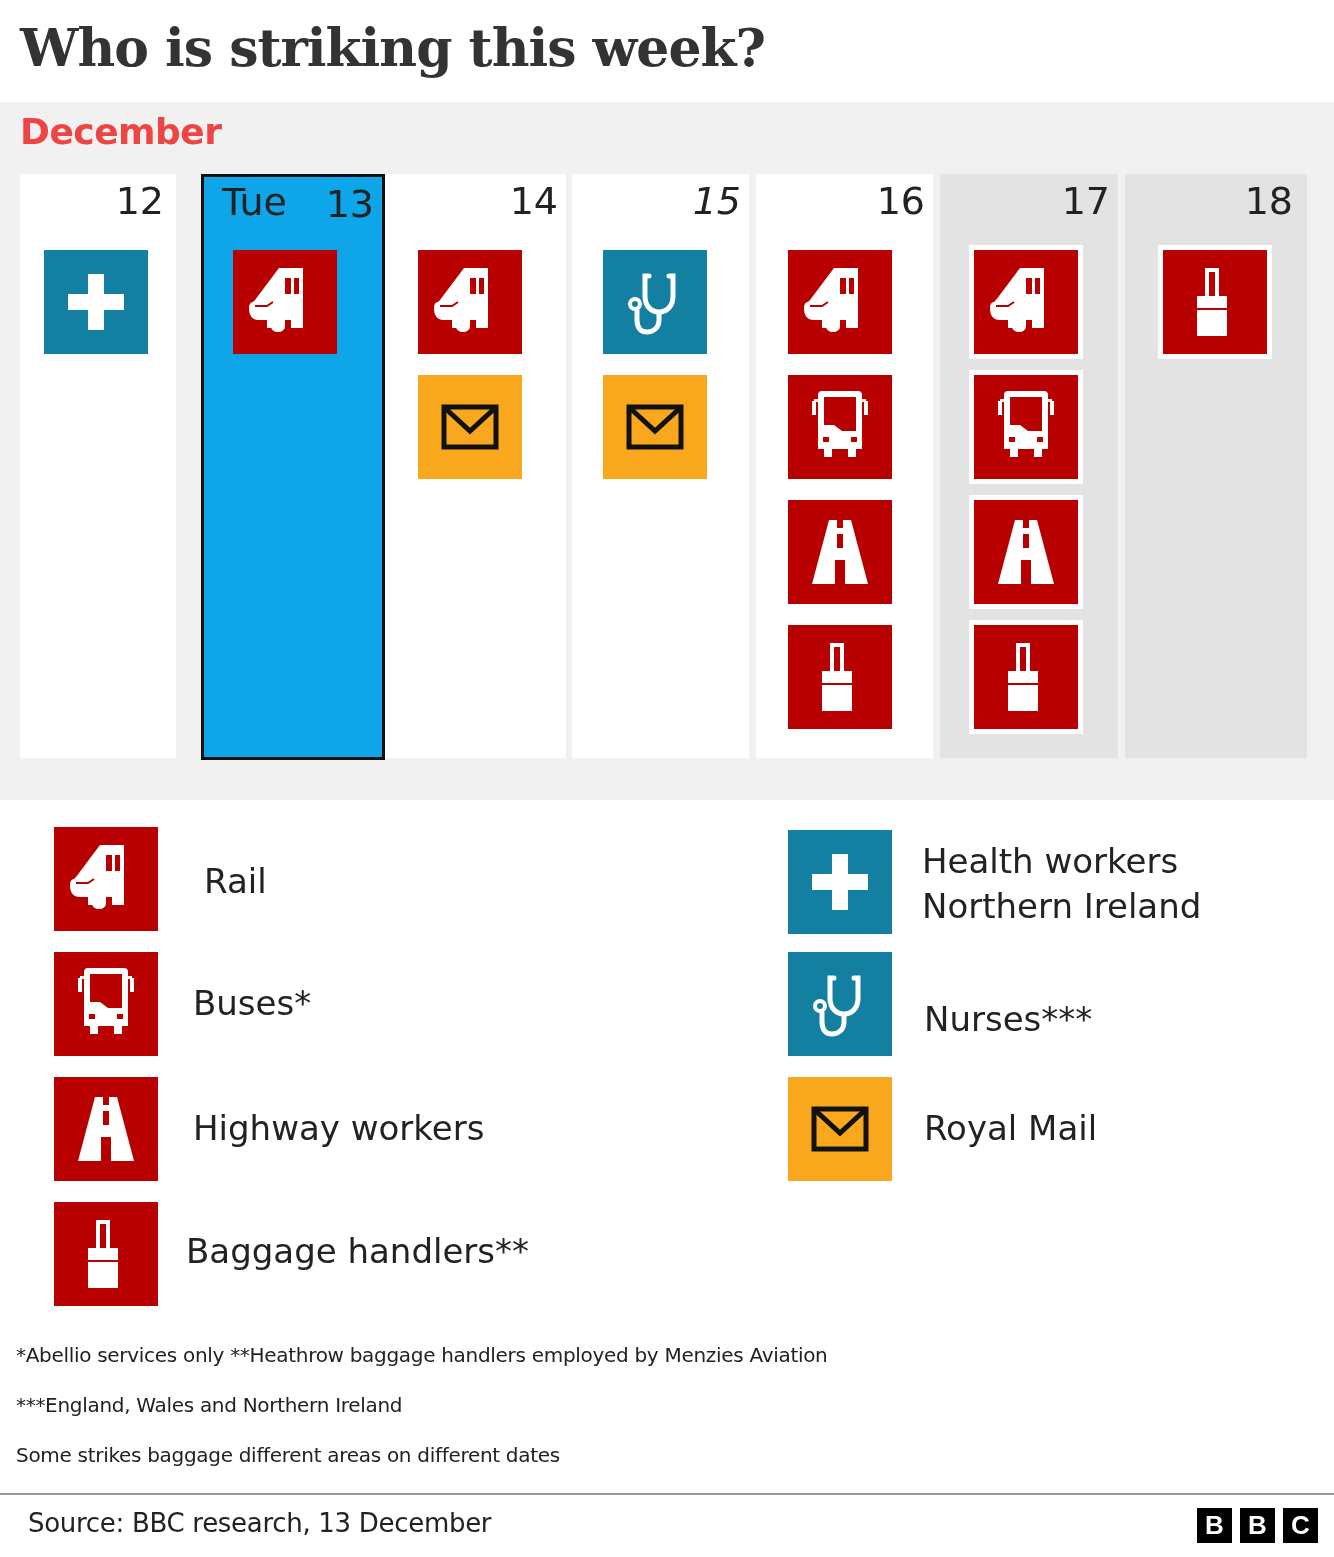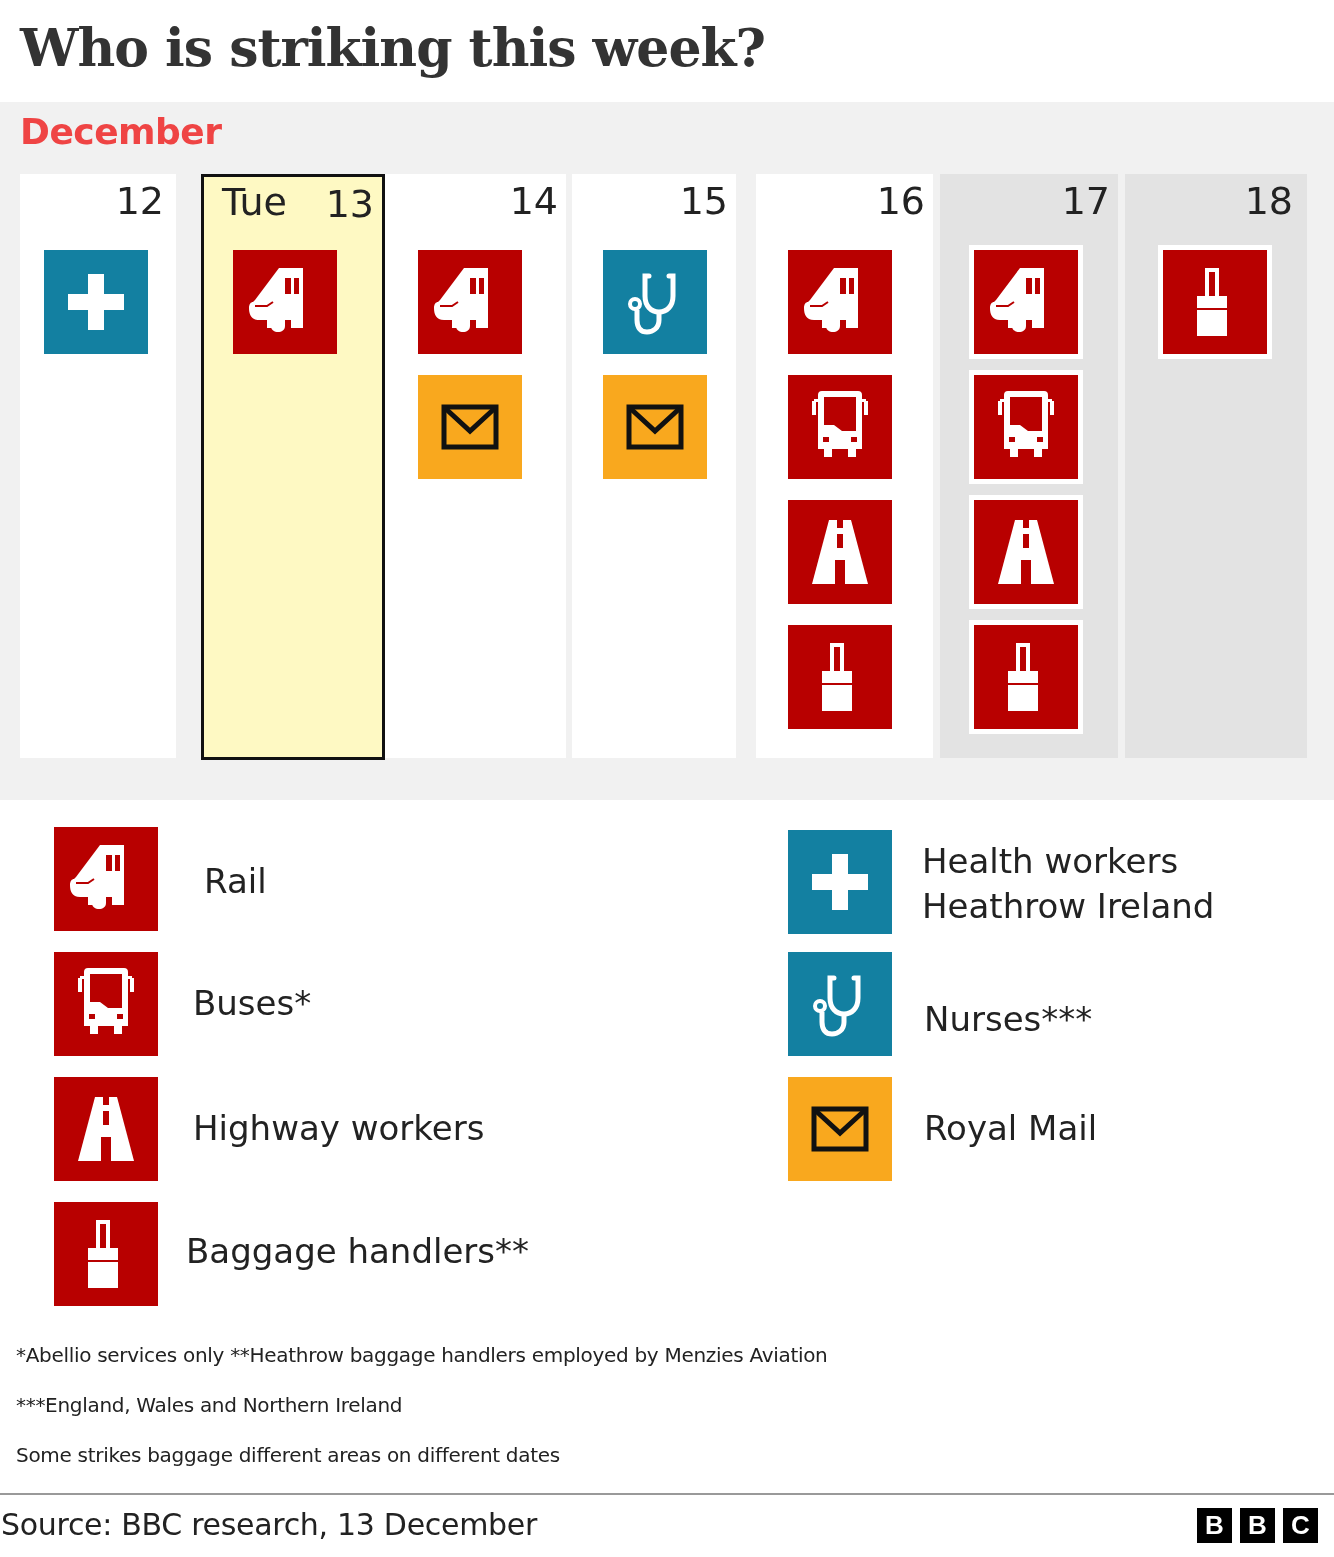"Tue" .col.today { background: #fef9c3 -> #0ea5e9 }
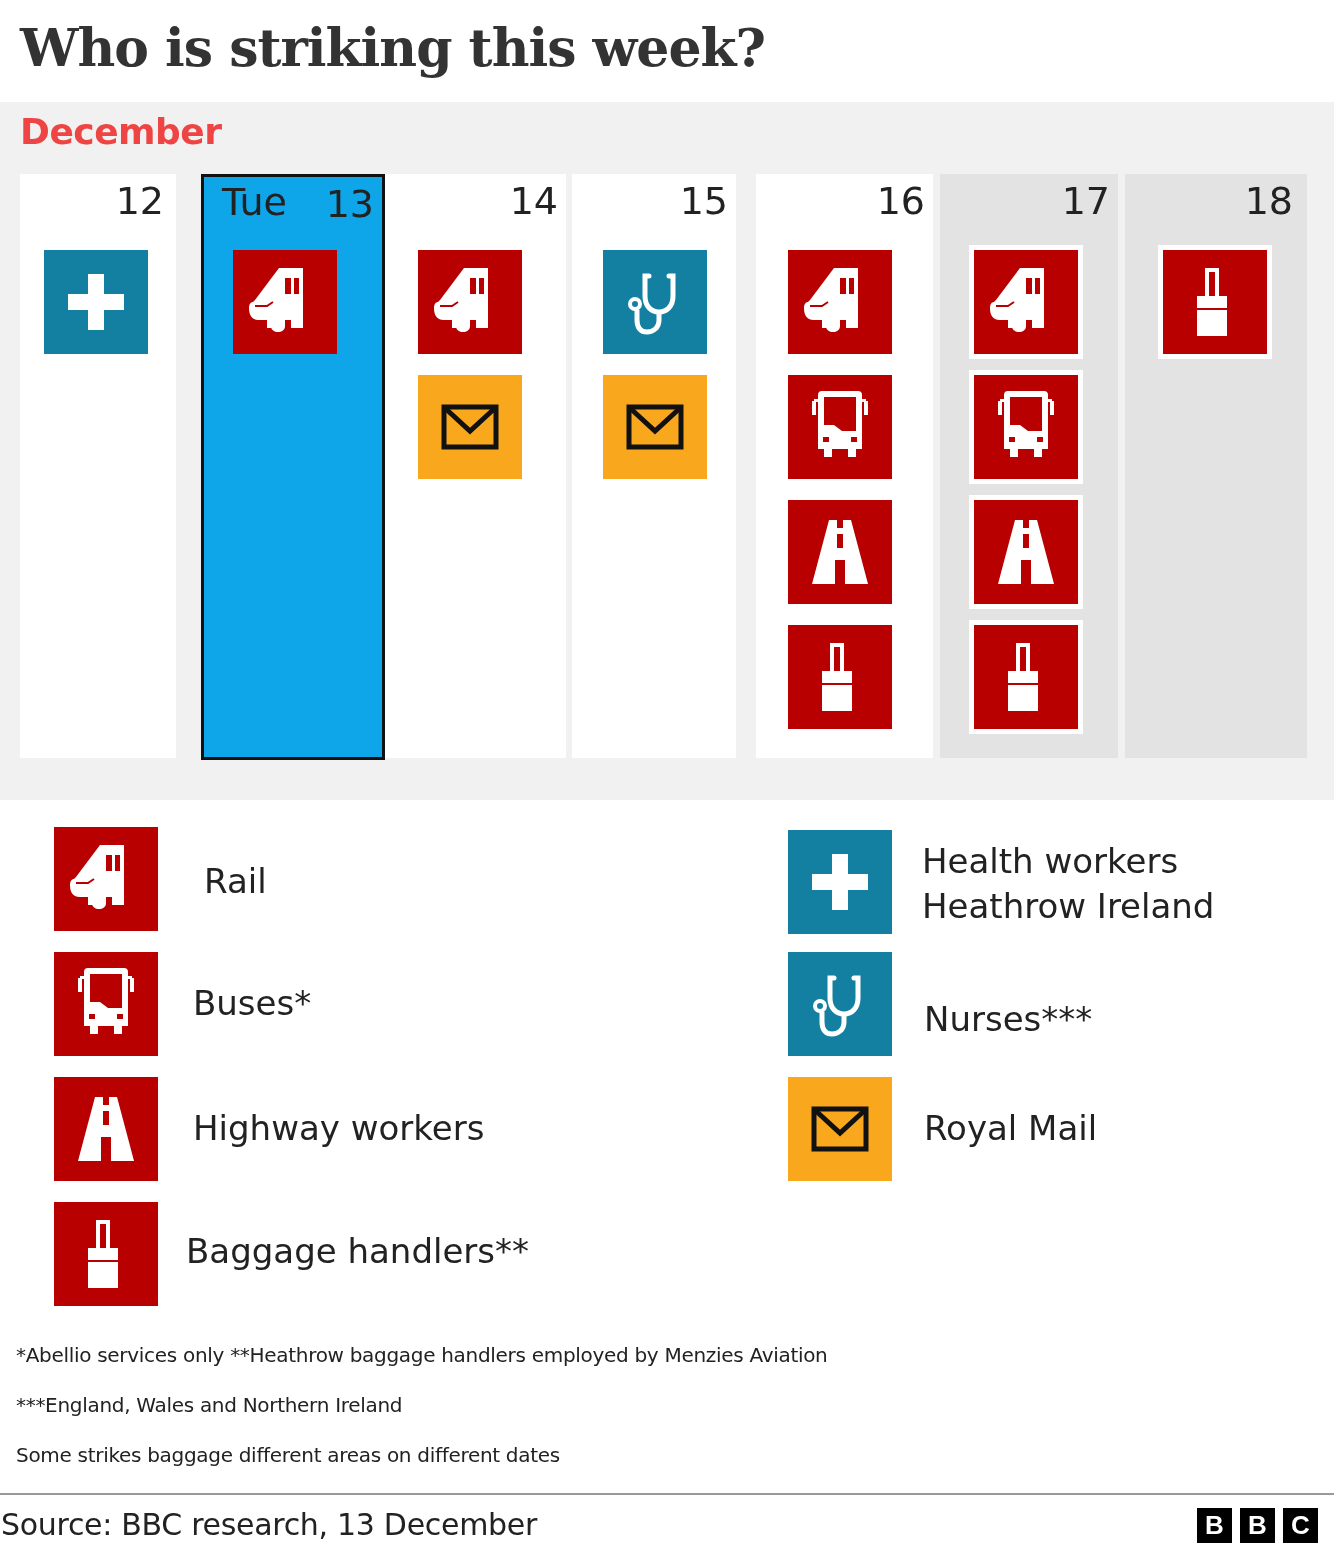"15" div.col { font-style: none -> italic; width: 164px -> 177px }
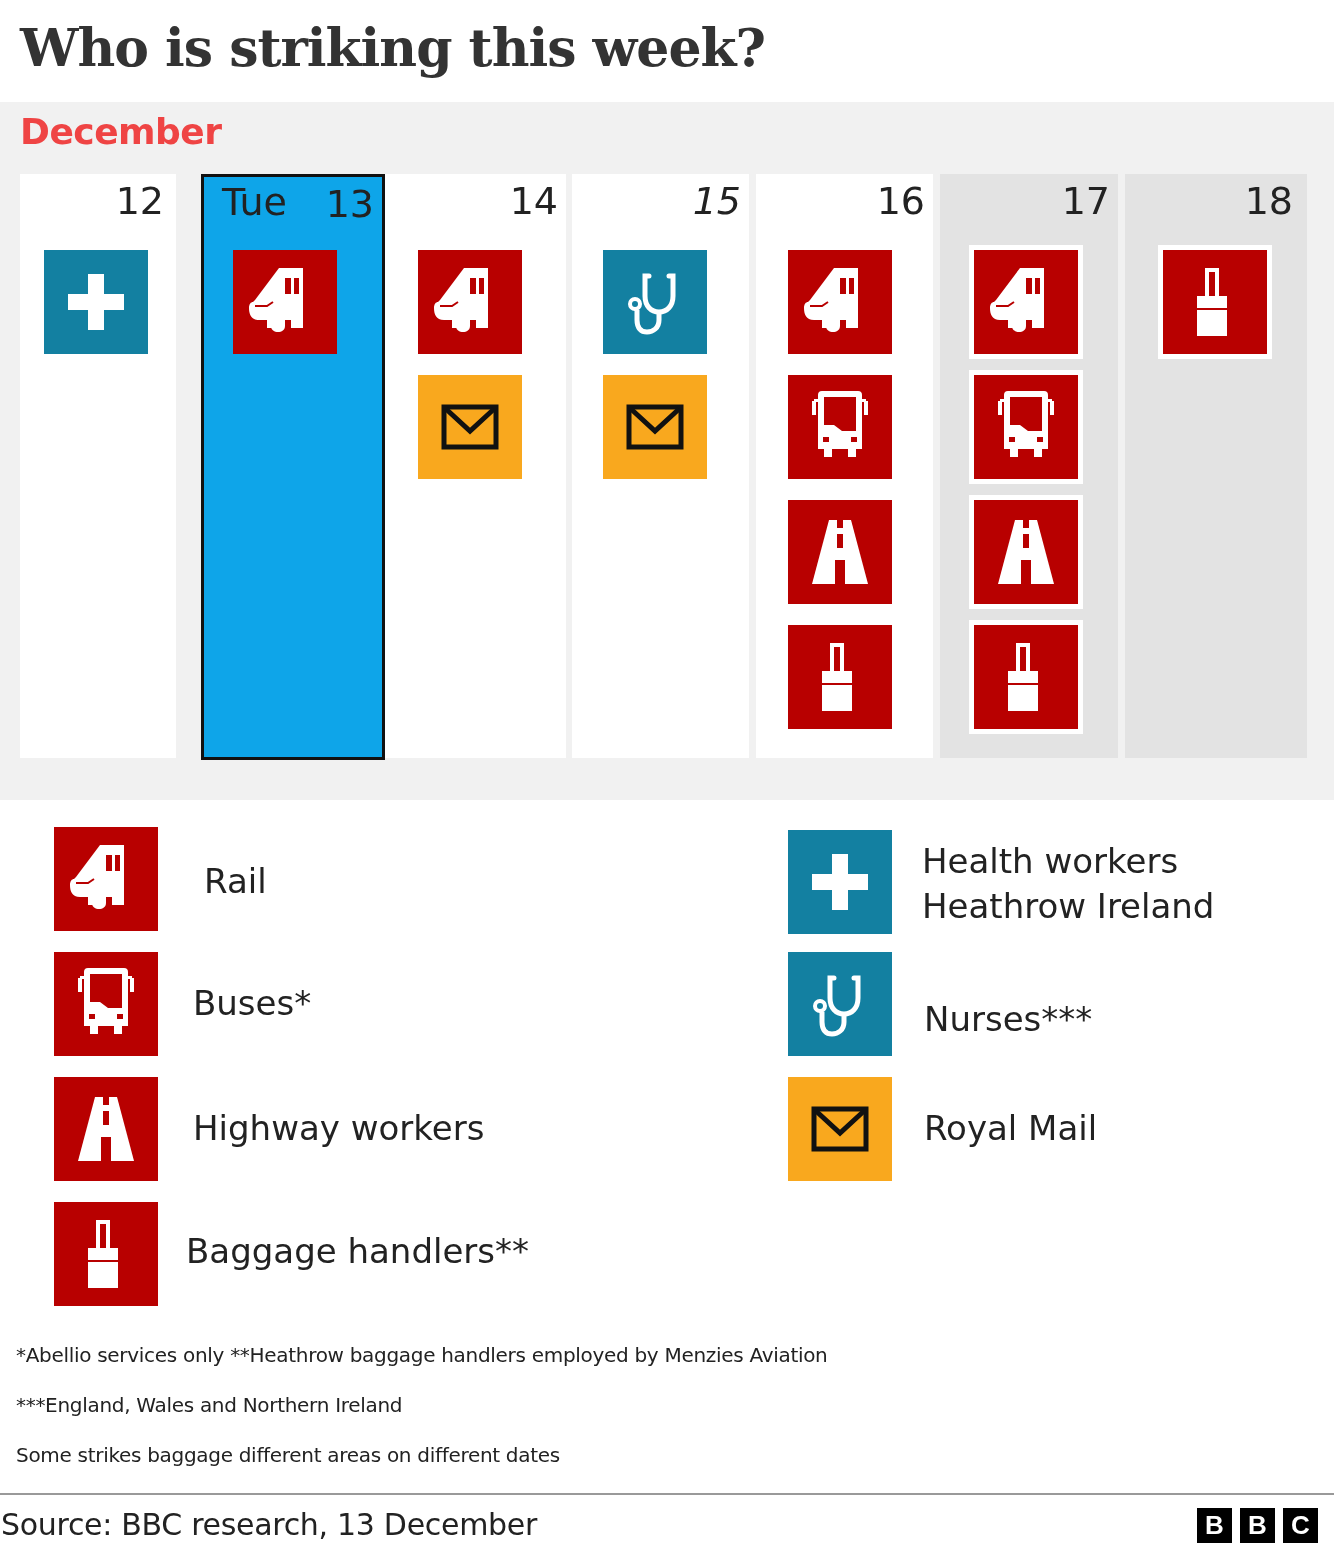"Heathrow Ireland" div.legend-label { text: Heathrow -> Northern }
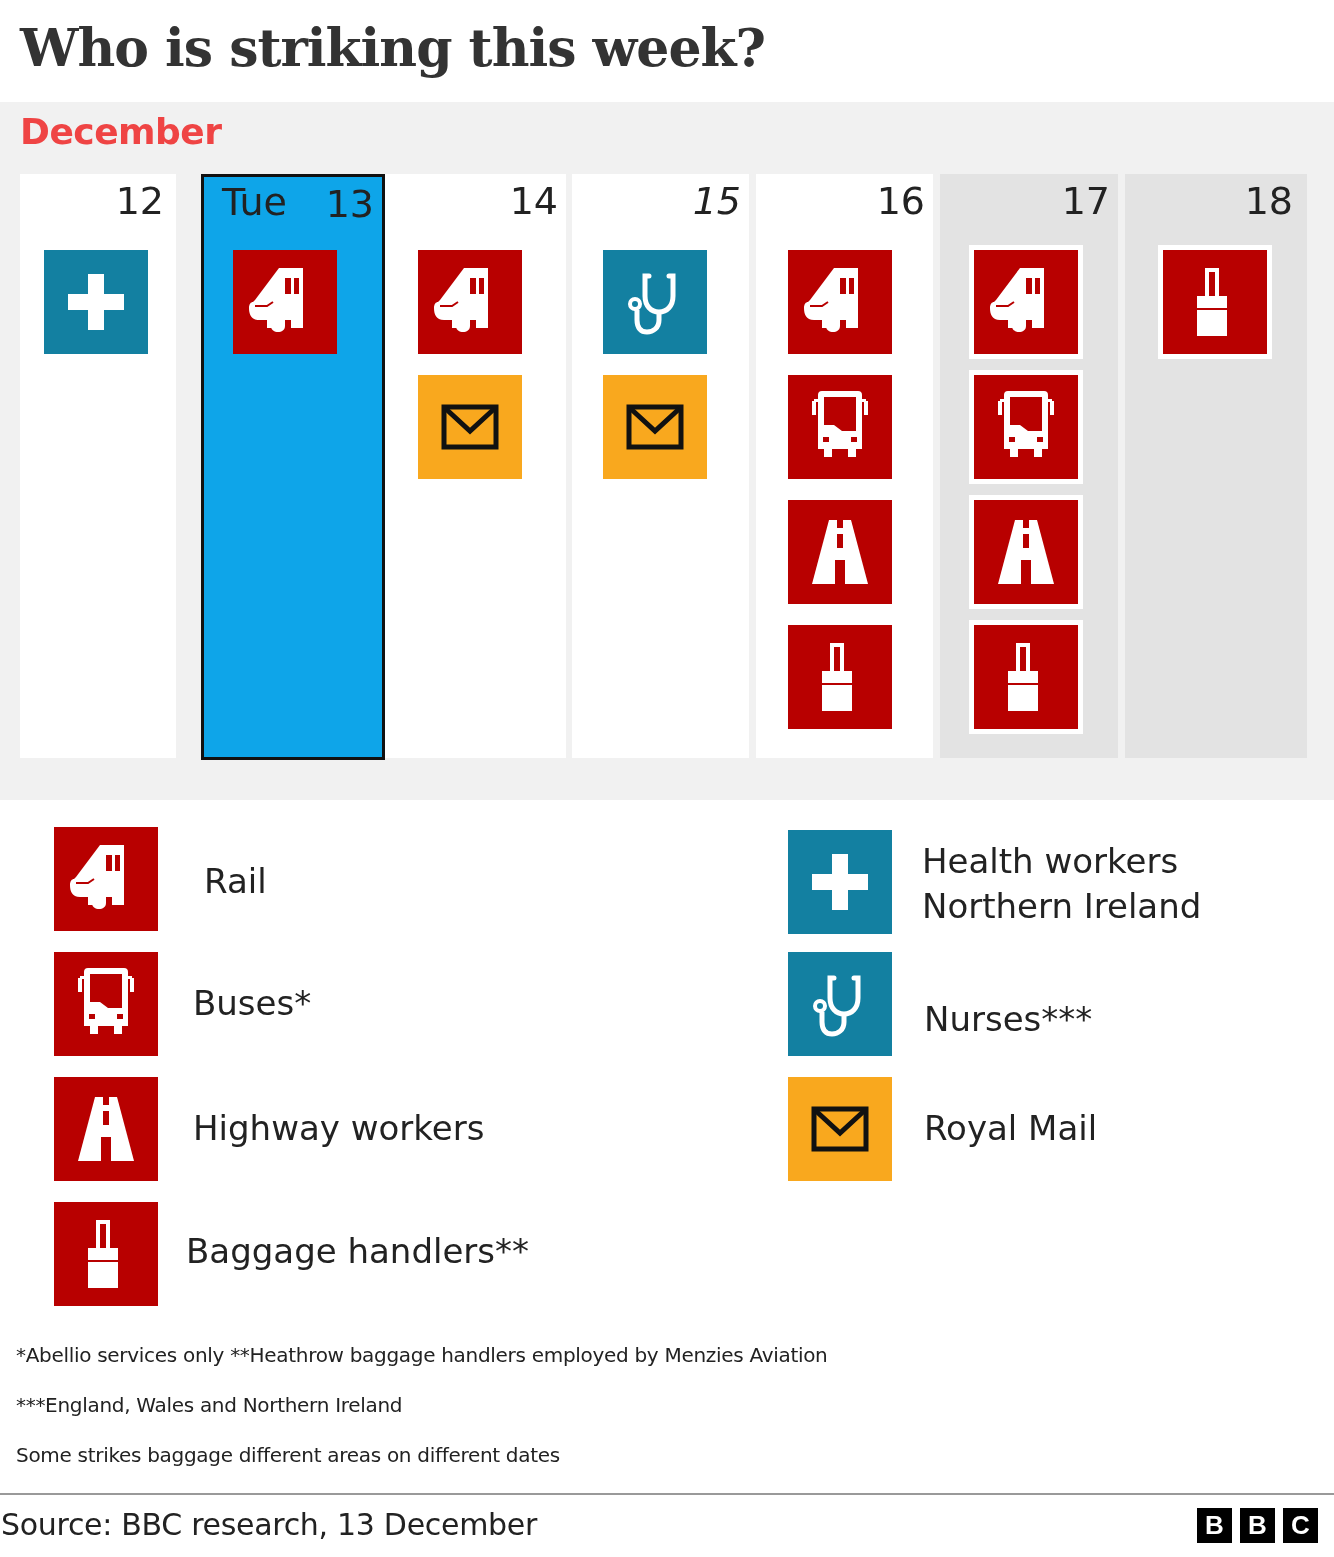"Source: BBC research, 13 December" .source { font-size: 30px -> 26px; left: 1px -> 28px }
